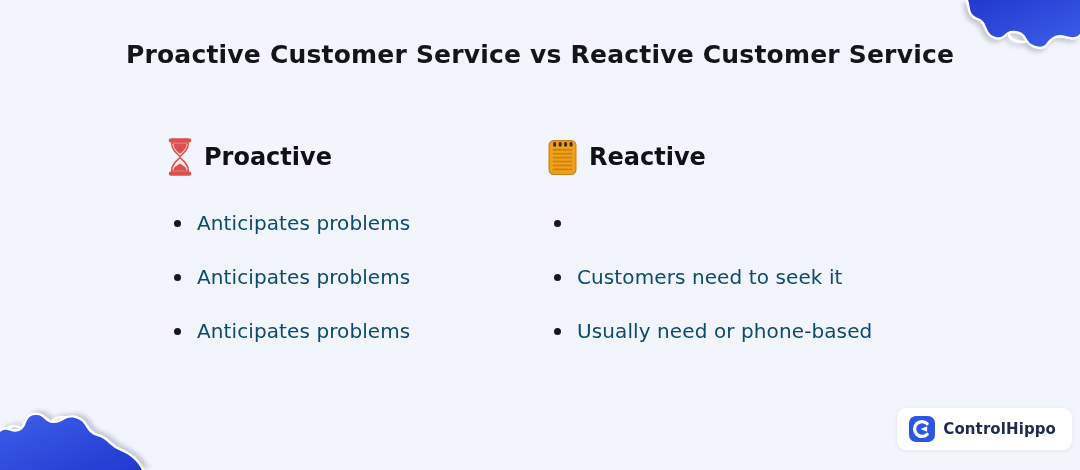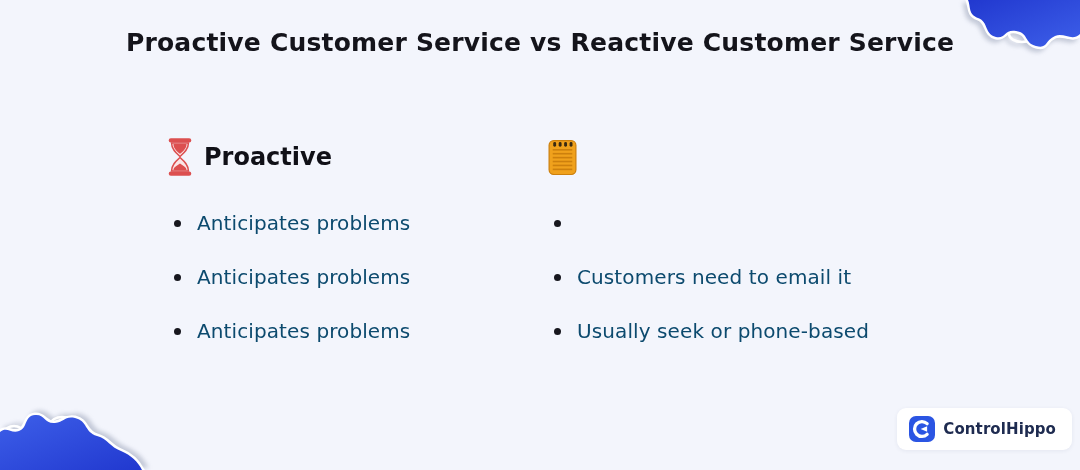"Proactive Customer Service vs Reactive" .title { margin: 0 -> 12px }
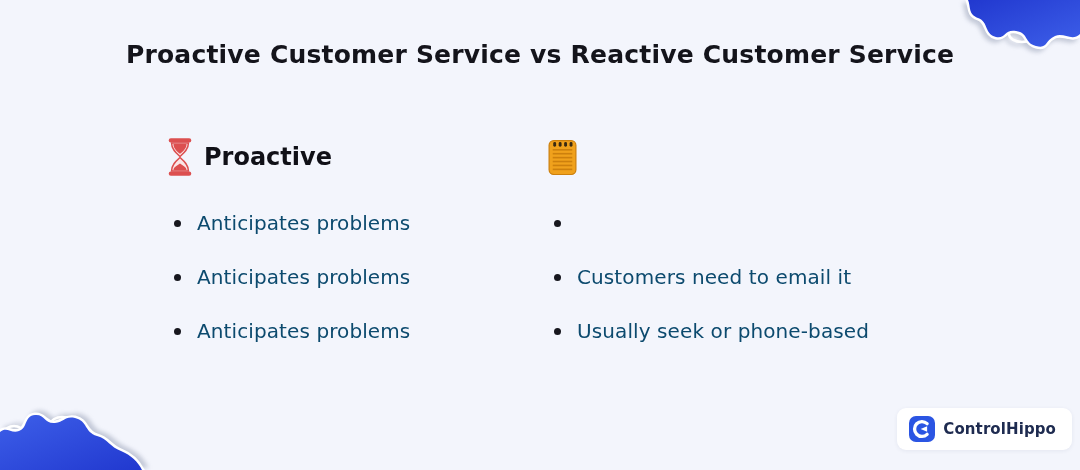"Reactive" span.col-title { html: none -> <span>Reactive</span> }
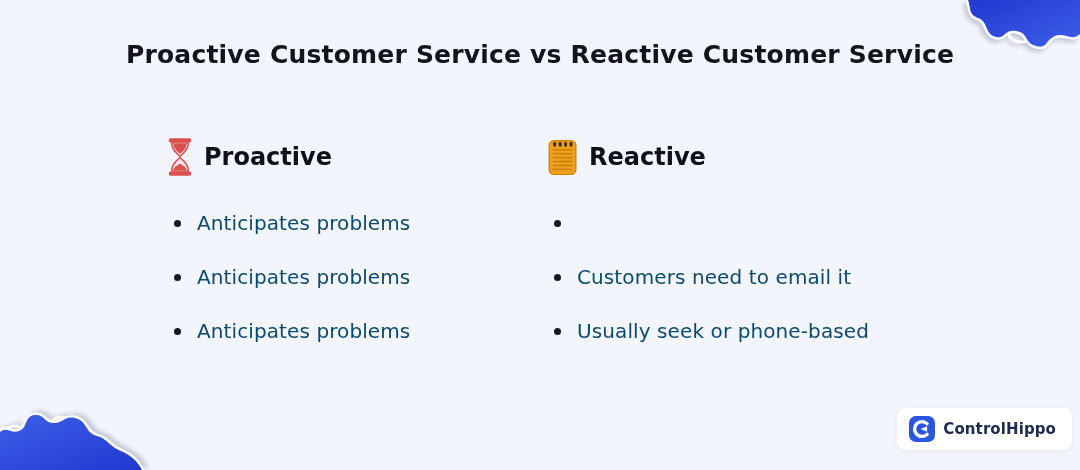"Customers need to email it" span.item-text { text: email -> seek }
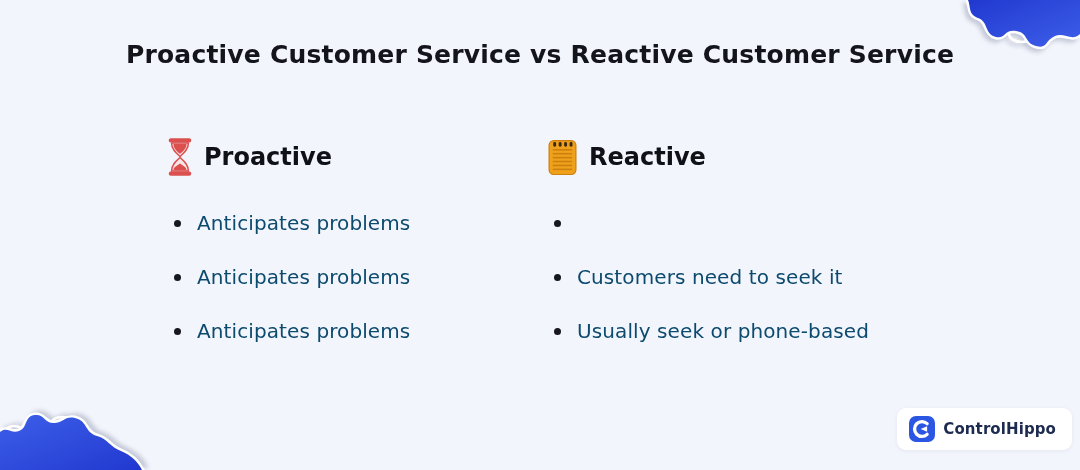"Usually seek or phone-based" span.item-text { text: seek -> need }
